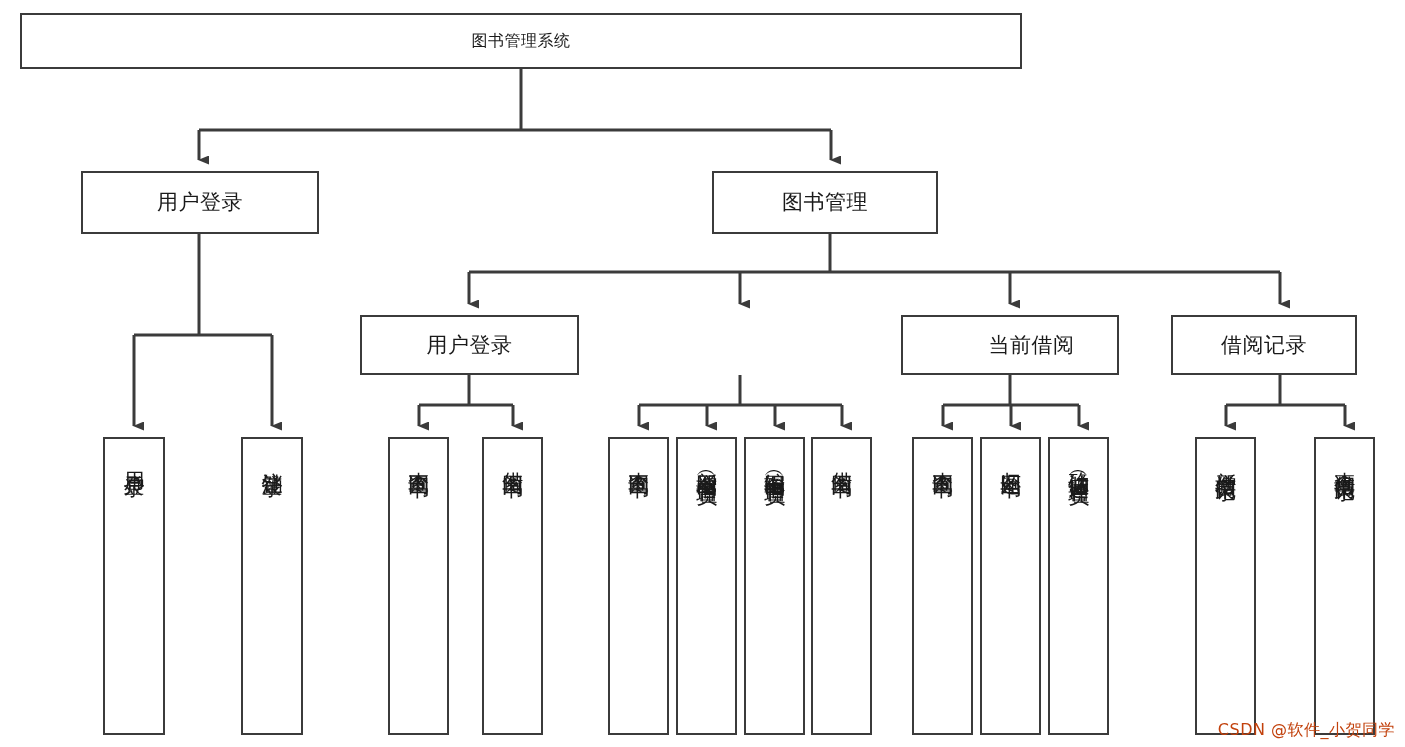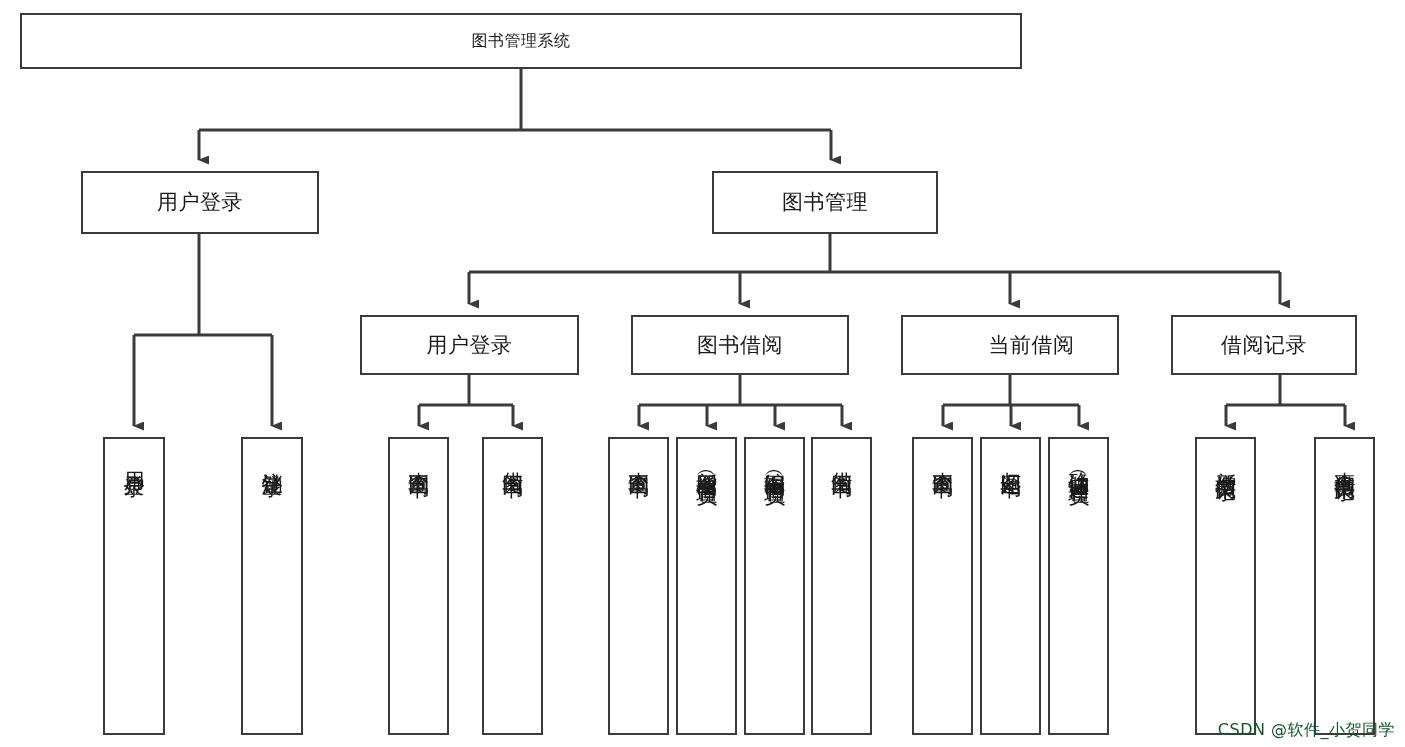"图书借阅" div.node { html: <div> <span>图书借阅</span> </div> -> none }
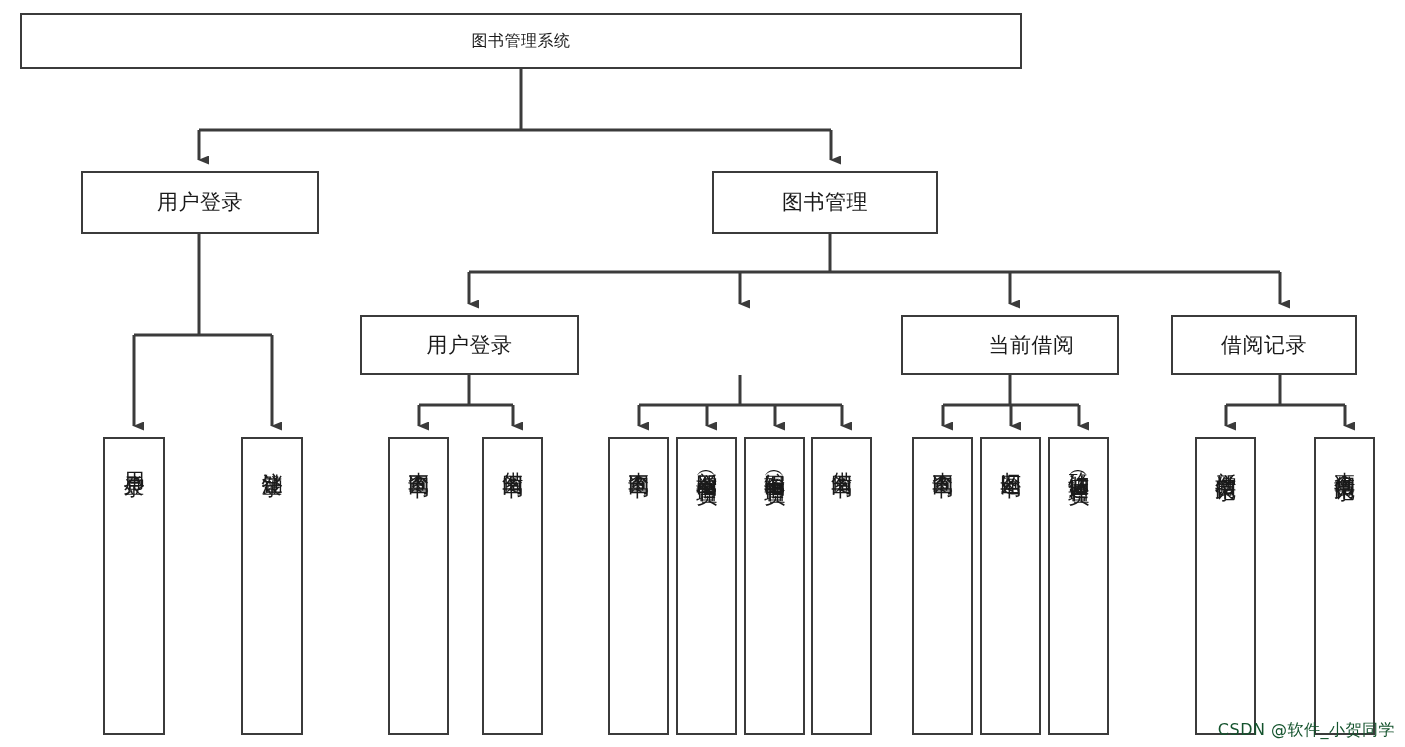"CSDN @软件_小贺同学" #watermark { color: #14532d -> #c2410c }
